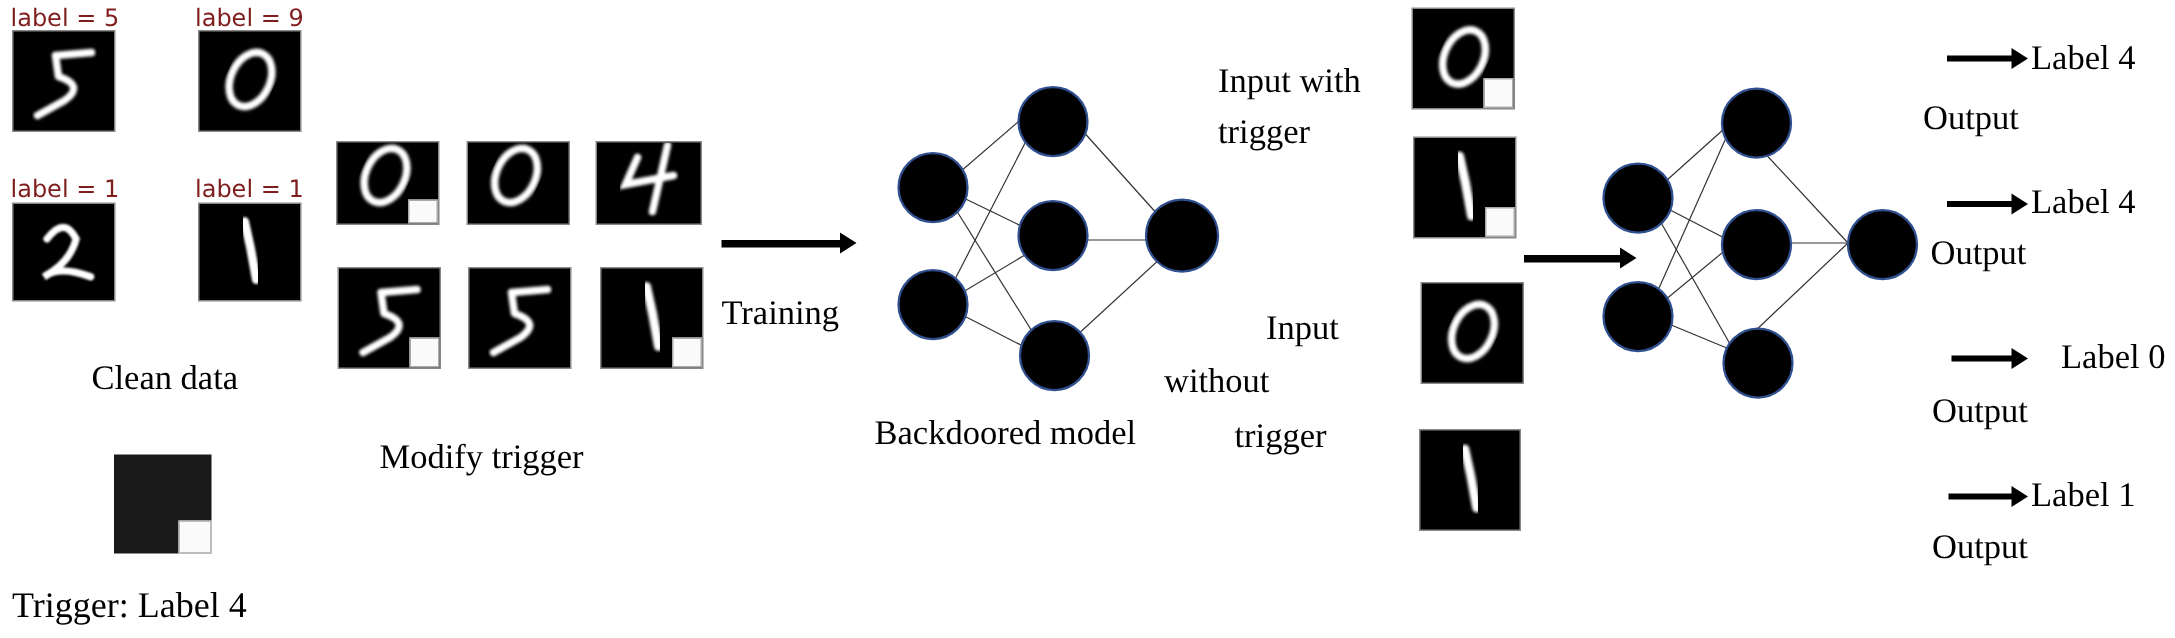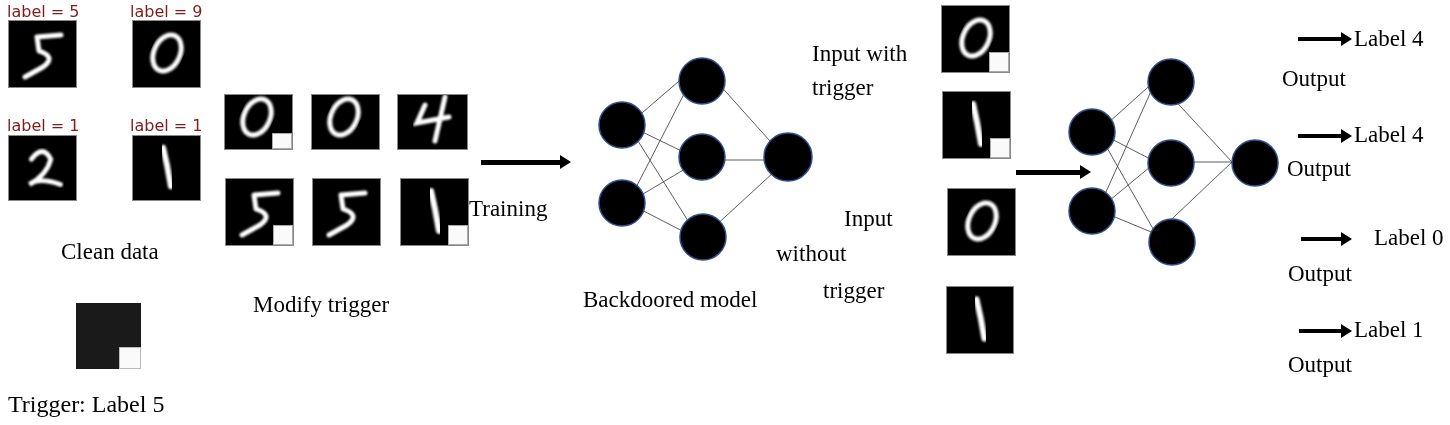"Training" span.serif { left: 469px -> 481px }
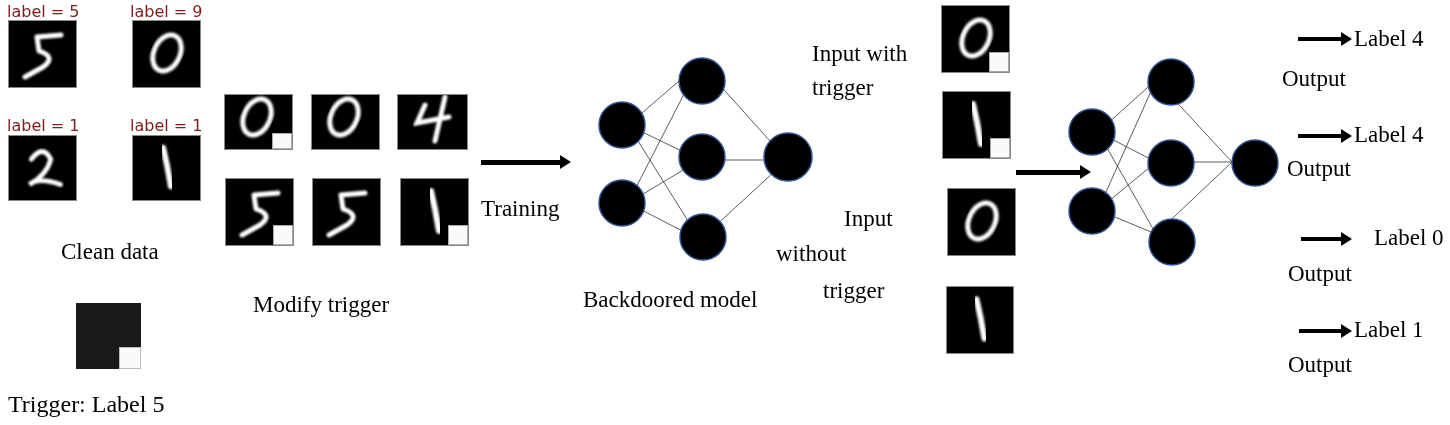"Backdoored model" span.serif { top: 287px -> 276px }
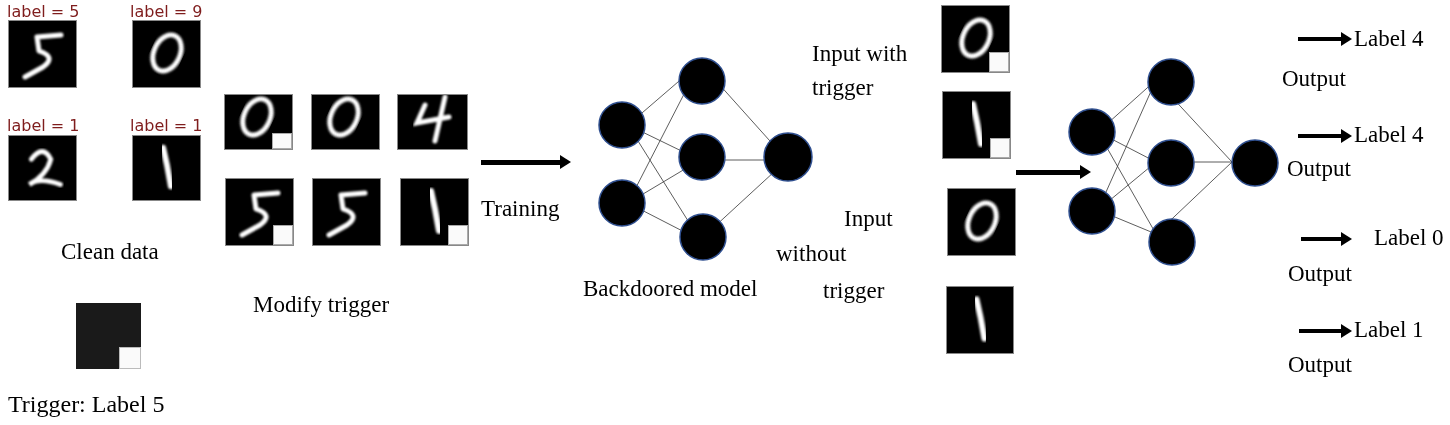"Trigger: Label 5" span.serif { text: 5 -> 4 }
